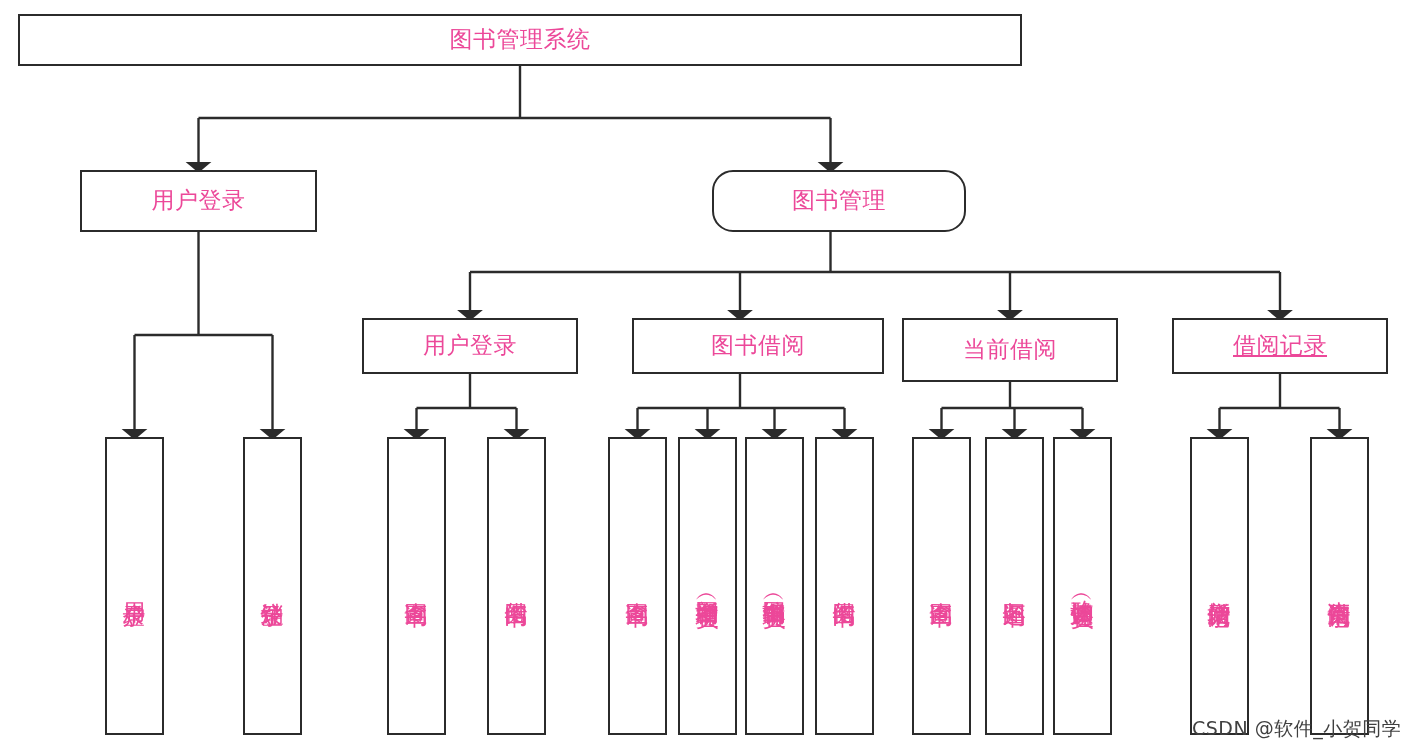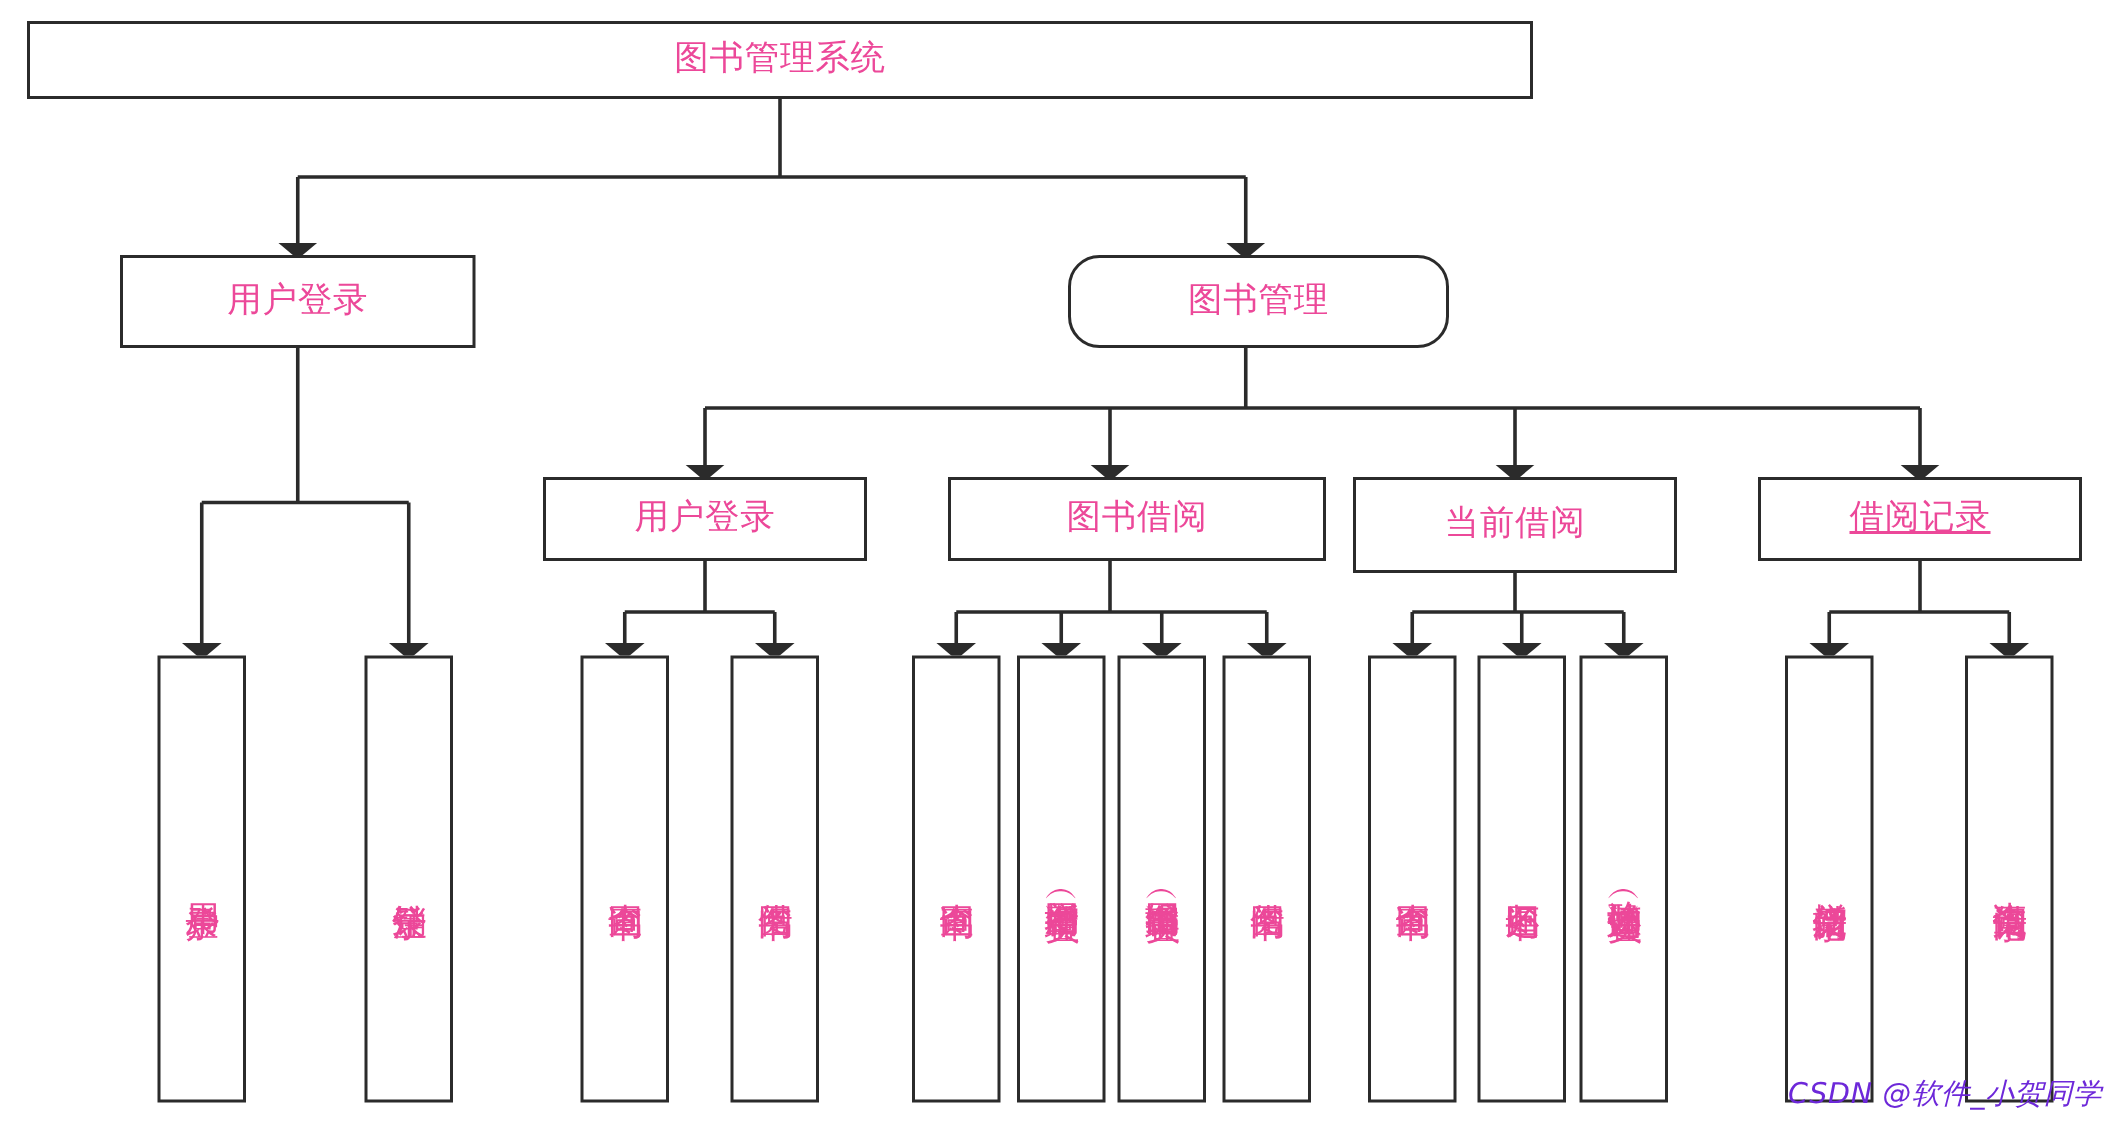"CSDN @软件_小贺同学" .watermark { color: #6d28d9 -> #404040; font-style: italic -> none }
